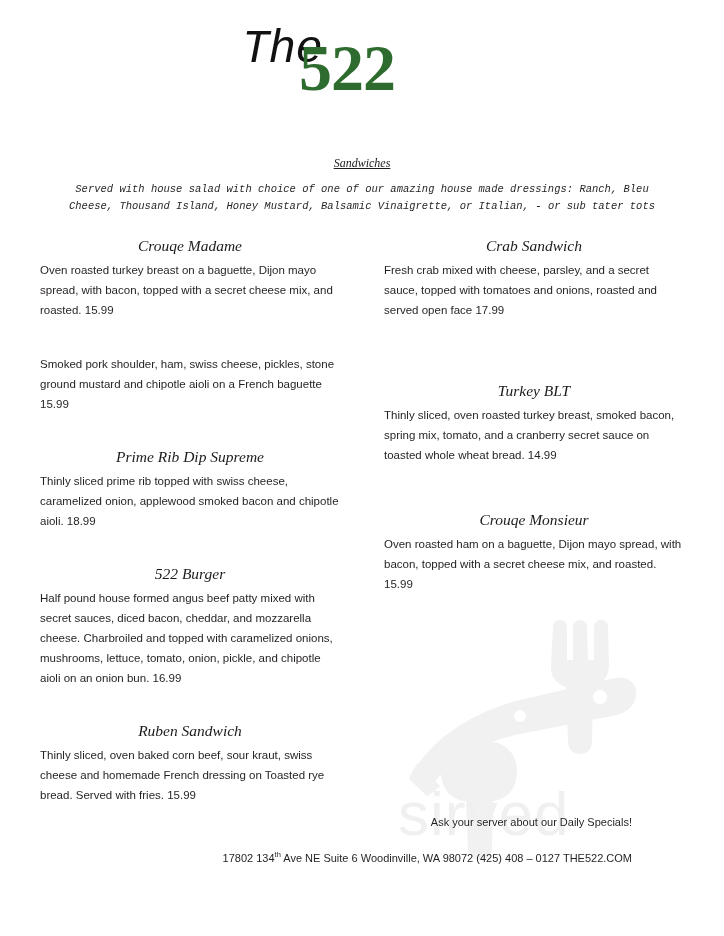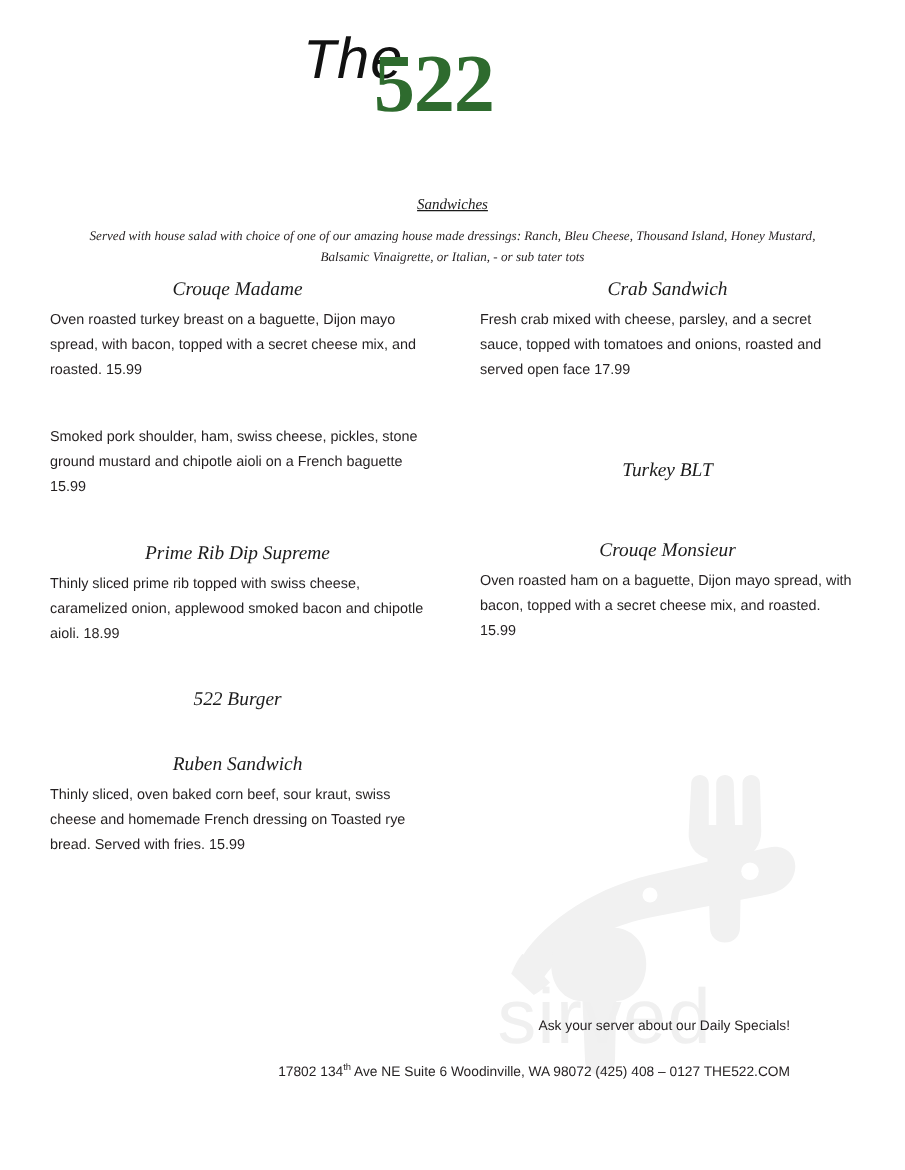"Served with house salad with" .section-desc { font-family: Liberation Serif, serif -> Liberation Mono, monospace }
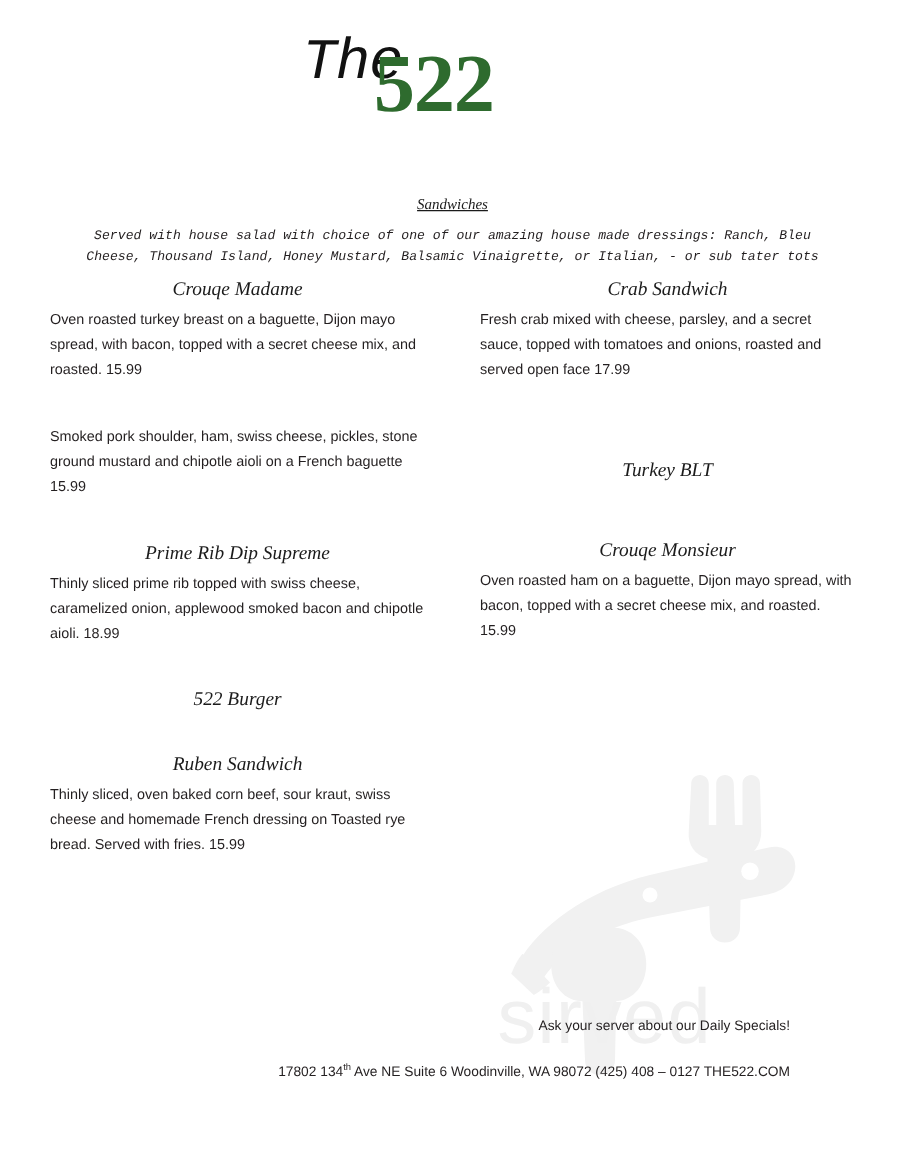"Crouqe Madame" .columns { margin-top: 8px -> 22px }
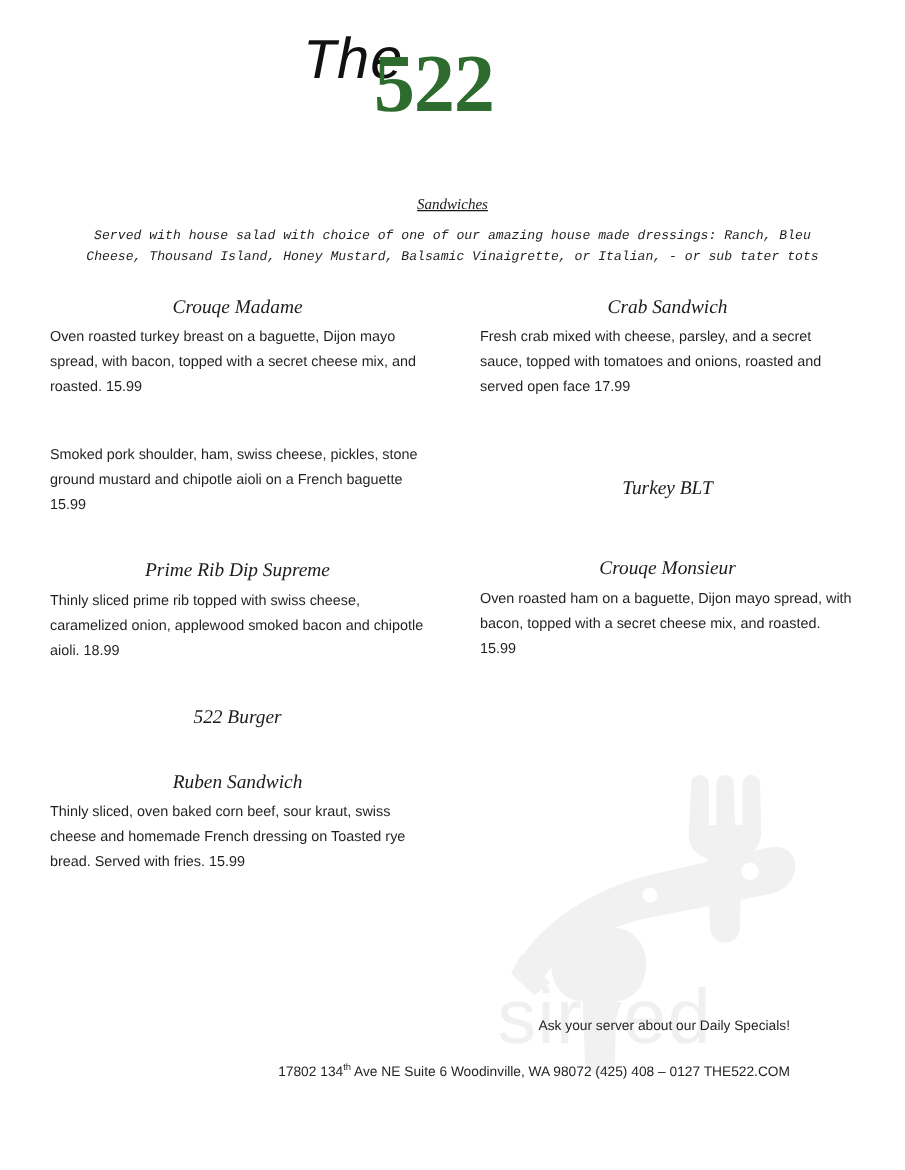"Thinly sliced, oven roasted turkey" div.item-desc { html: none -> <div>Thinly sliced, oven roasted turkey breast, smoked bacon, spring mix, tomato, and a cranberry secret sauce on toasted whole wheat bread. 14.99</div> }
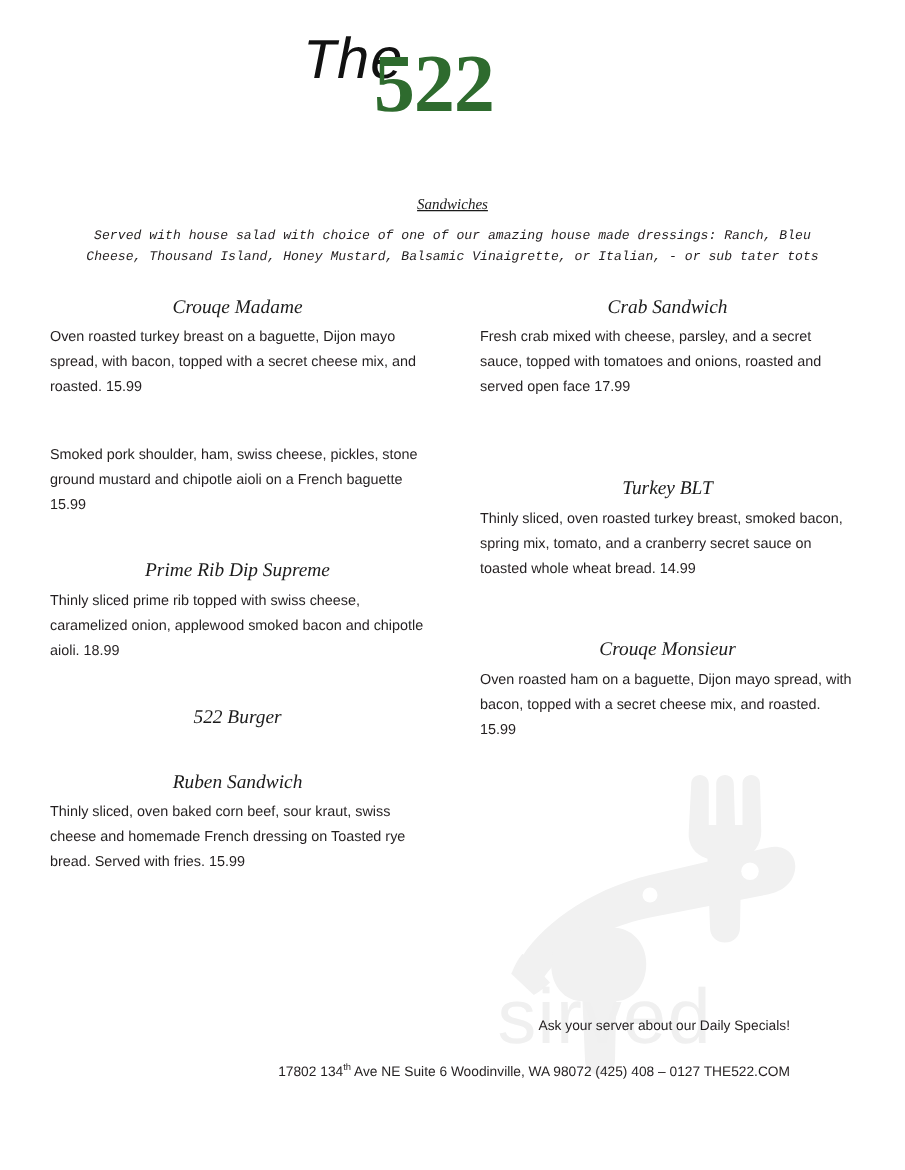"Half pound house formed angus" div.item-desc { html: none -> <div>Half pound house formed angus beef patty mixed with secret sauces, diced bacon, cheddar, and mozzarella cheese. Charbroiled and topped with caramelized onions, mushrooms, lettuce, tomato, onion, pickle, and chipotle aioli on an onion bun. 16.99</div> }
